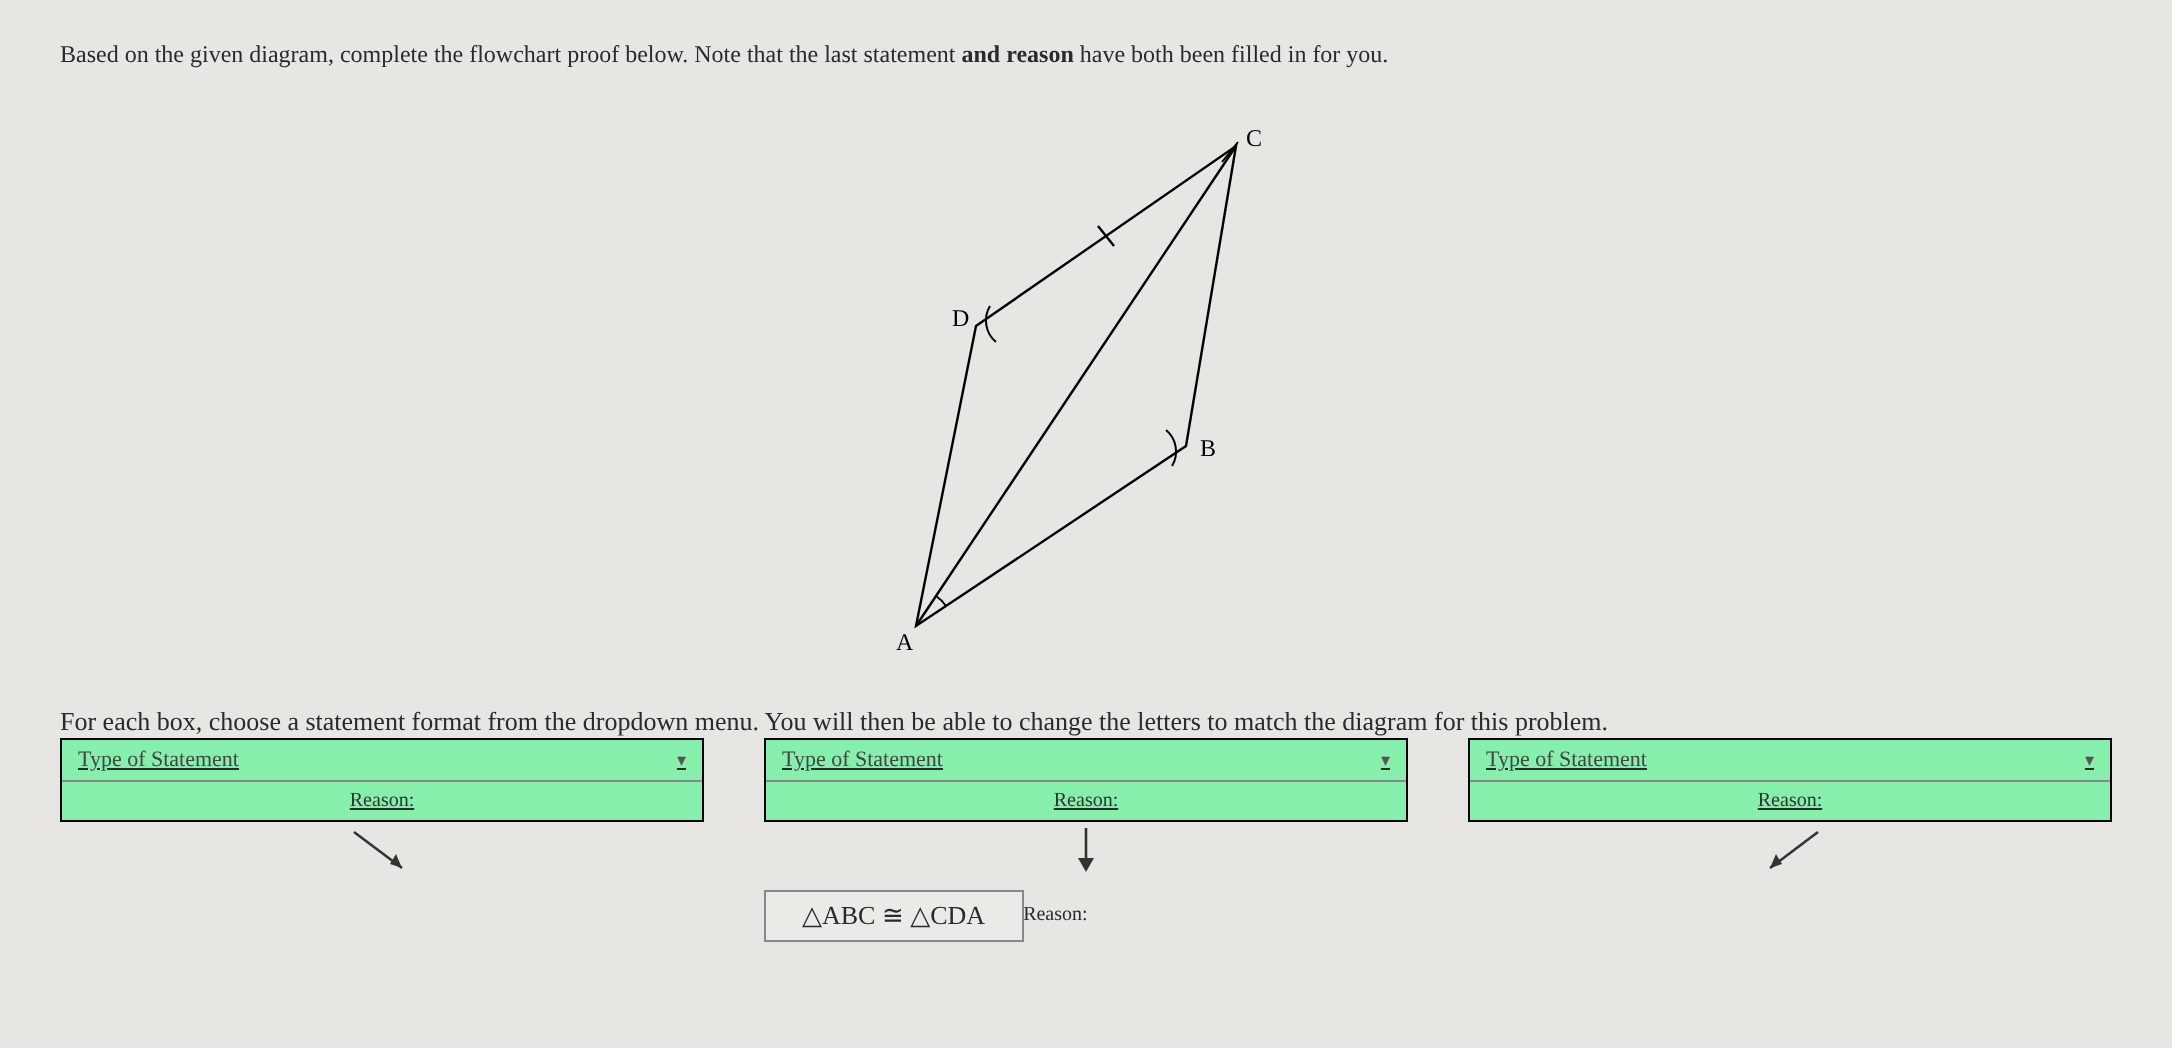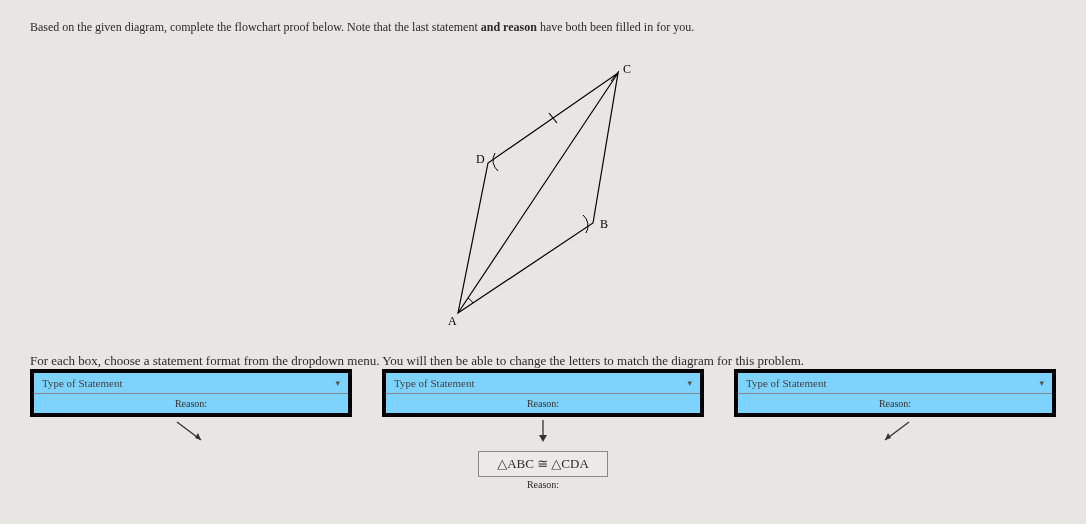"Type of Statement" .box { background: #7dd3fc -> #86efac; border: 4px solid #000000 -> 1px solid #000000; text-decoration: none -> underline }
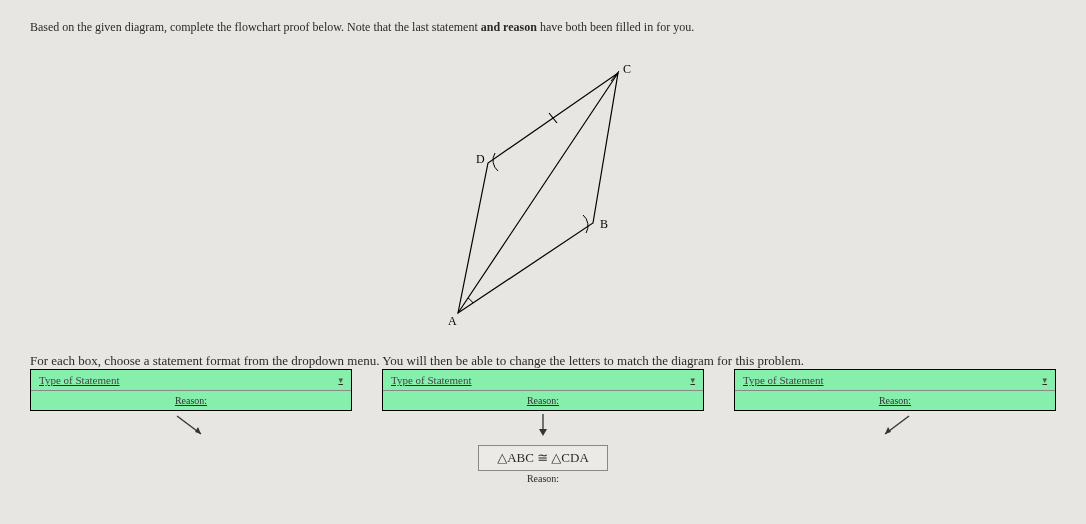"△ABC ≅ △CDA" .final-stack { flex-direction: column -> row }
